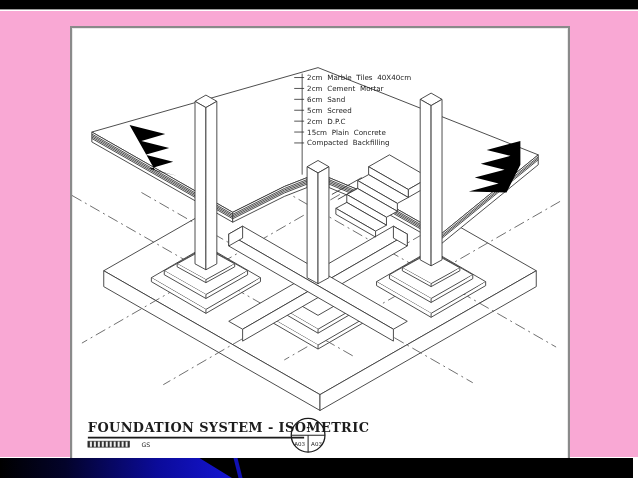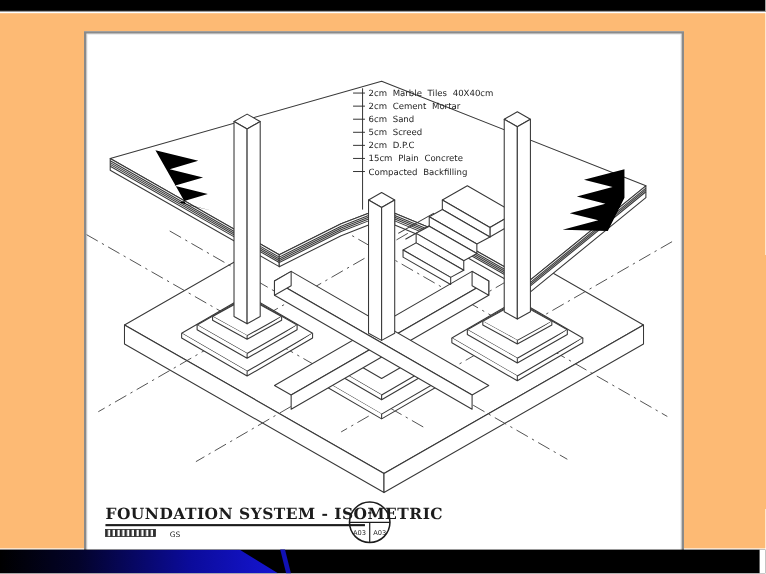"2cm Marble Tiles 40X40cm" .slide-area { background: #fdba74 -> #f9a8d4 }
